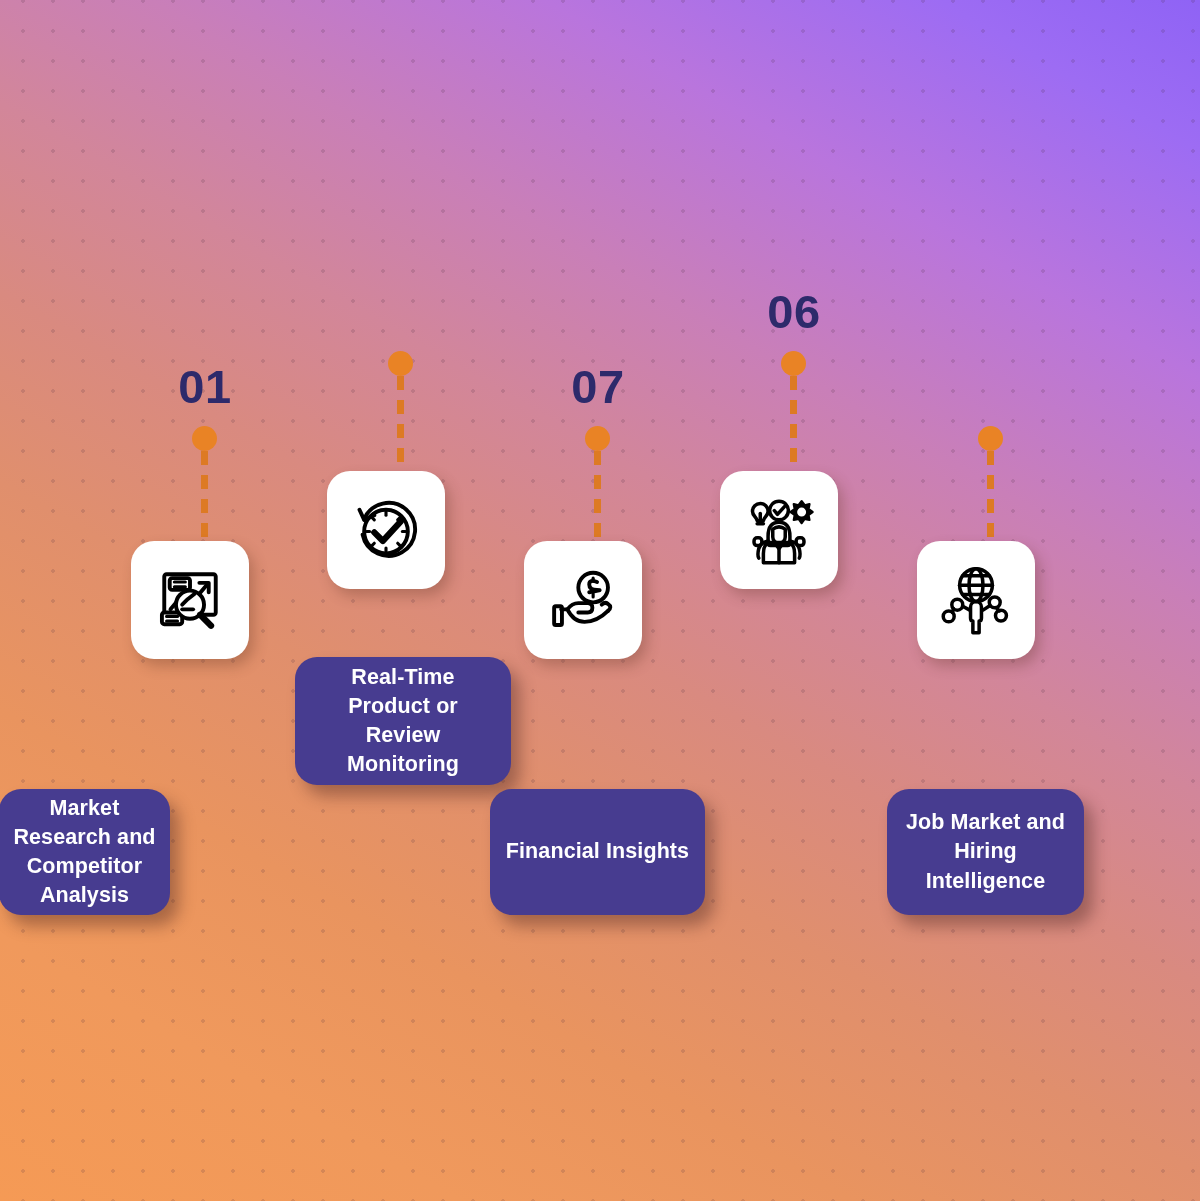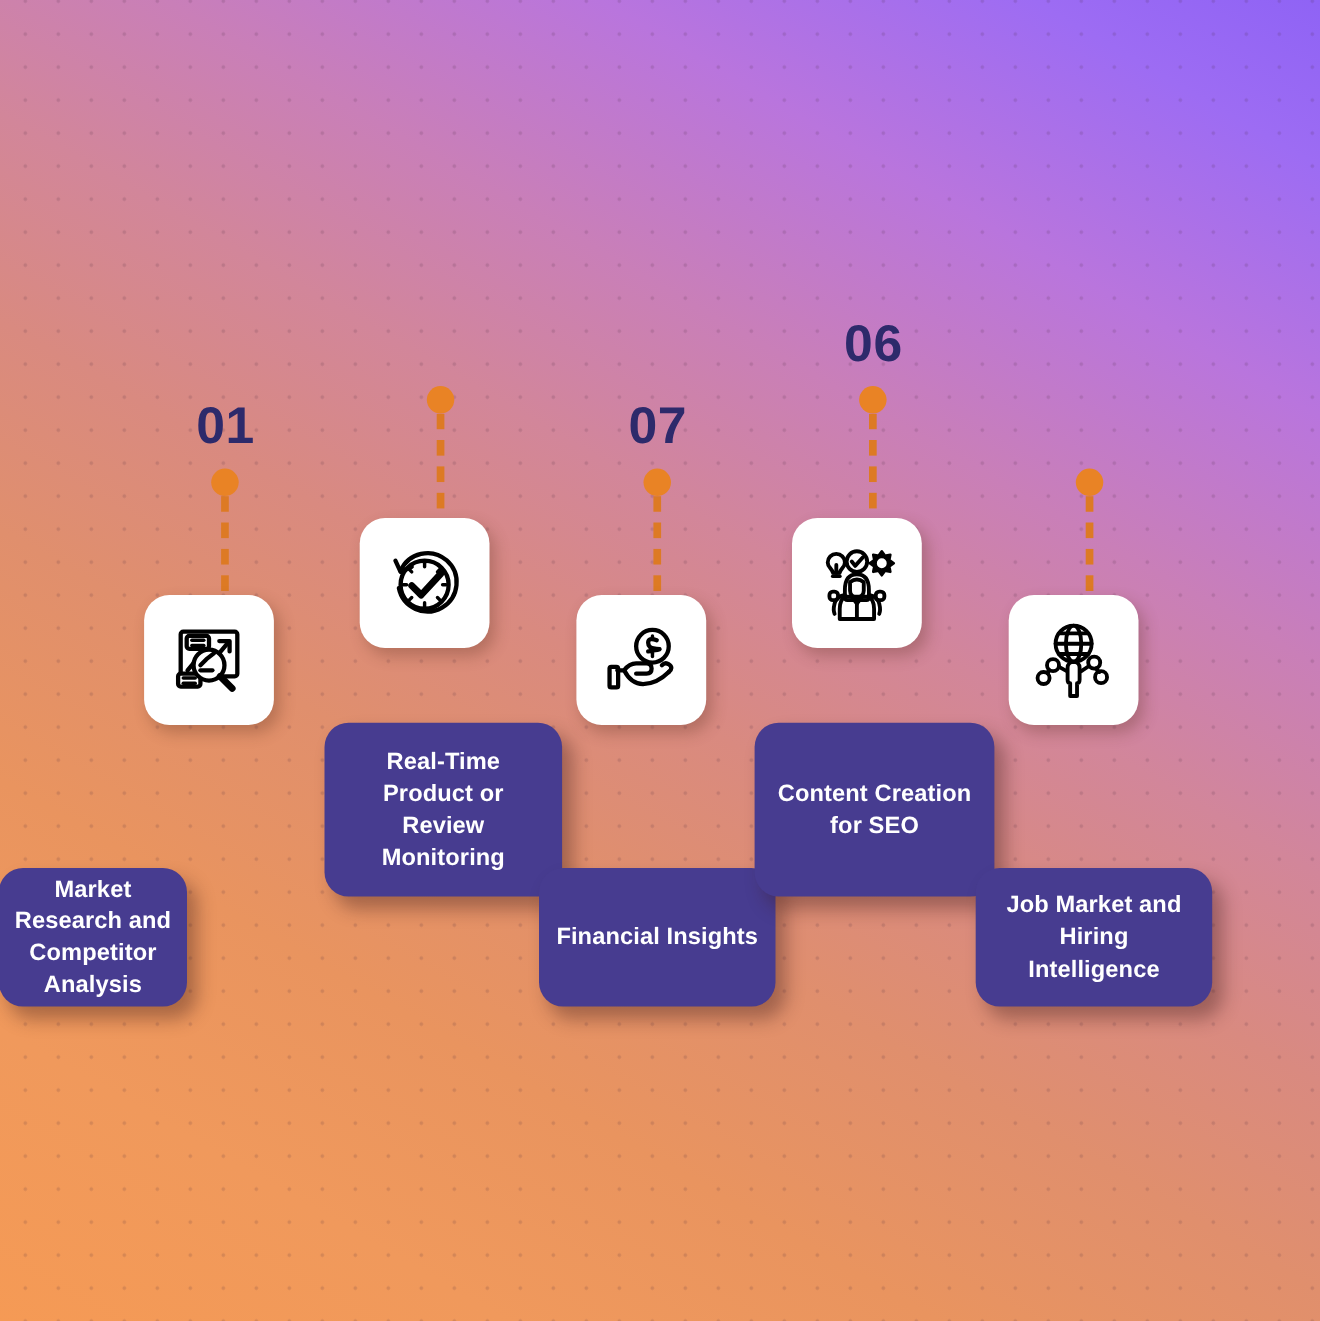"Real-Time Product or Review Monitoring" .step.high .label-card { height: 158px -> 128px }
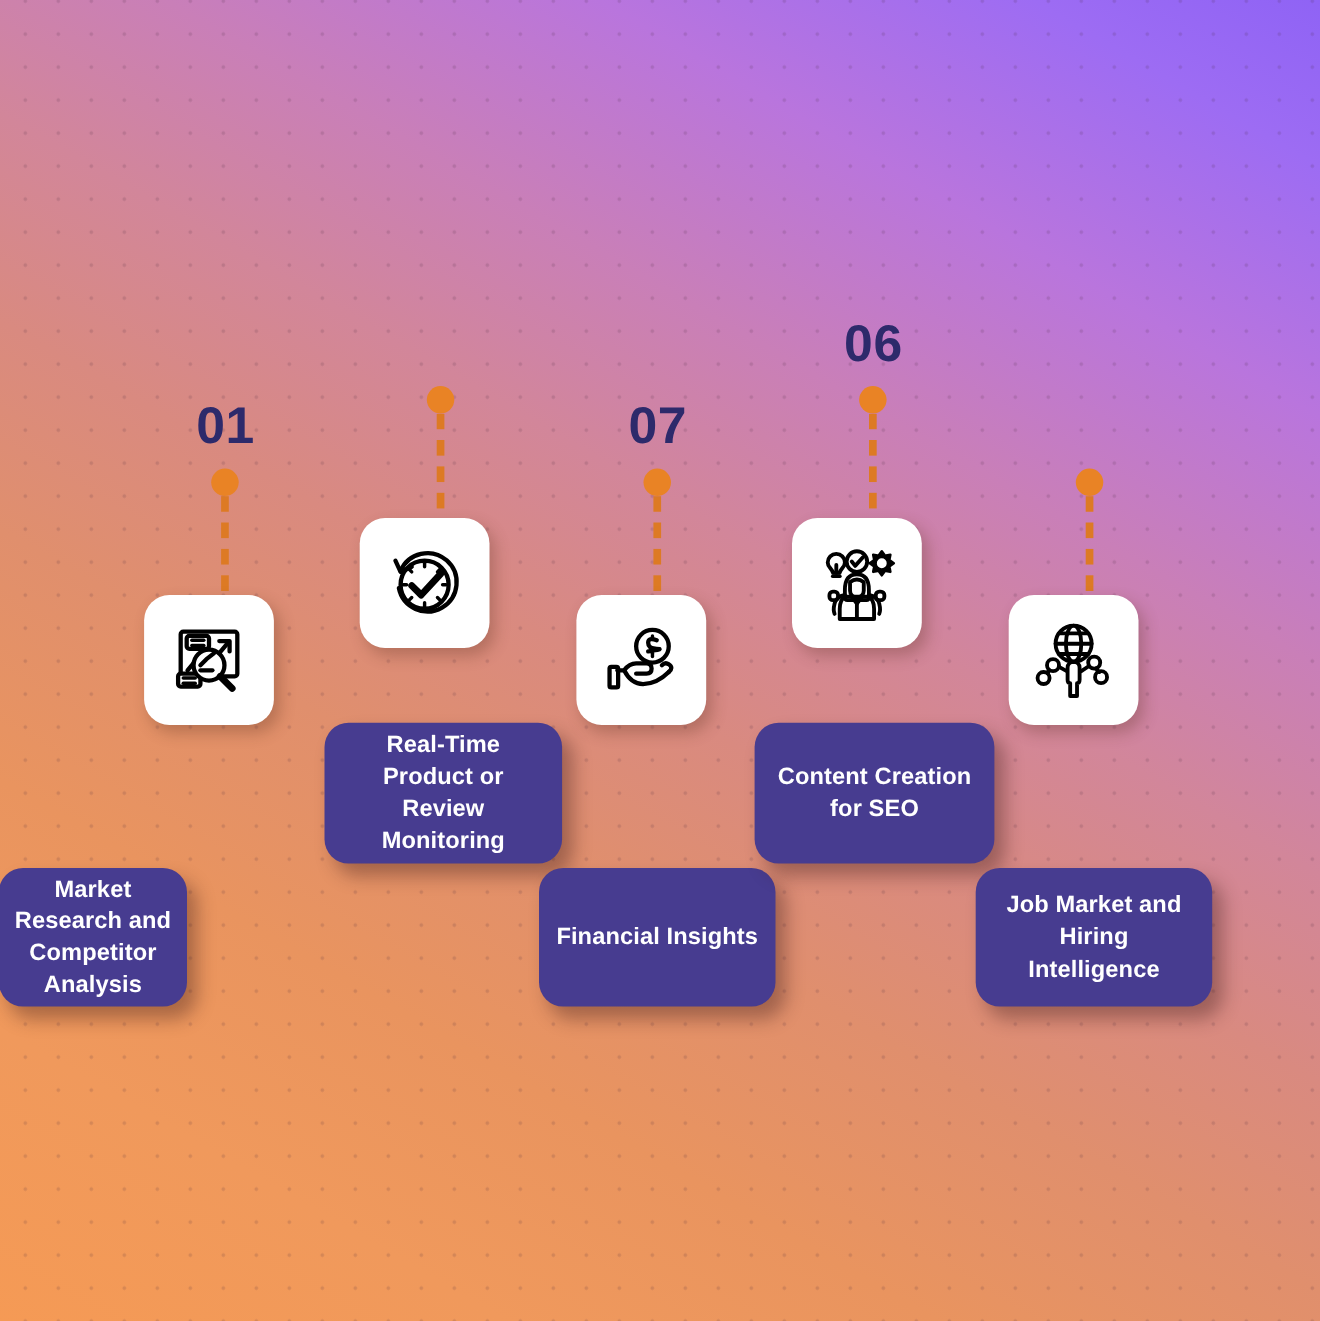"Content Creation for SEO" div.label-card { html: <div> <div>Content Creation for SEO</div> </div> -> none }
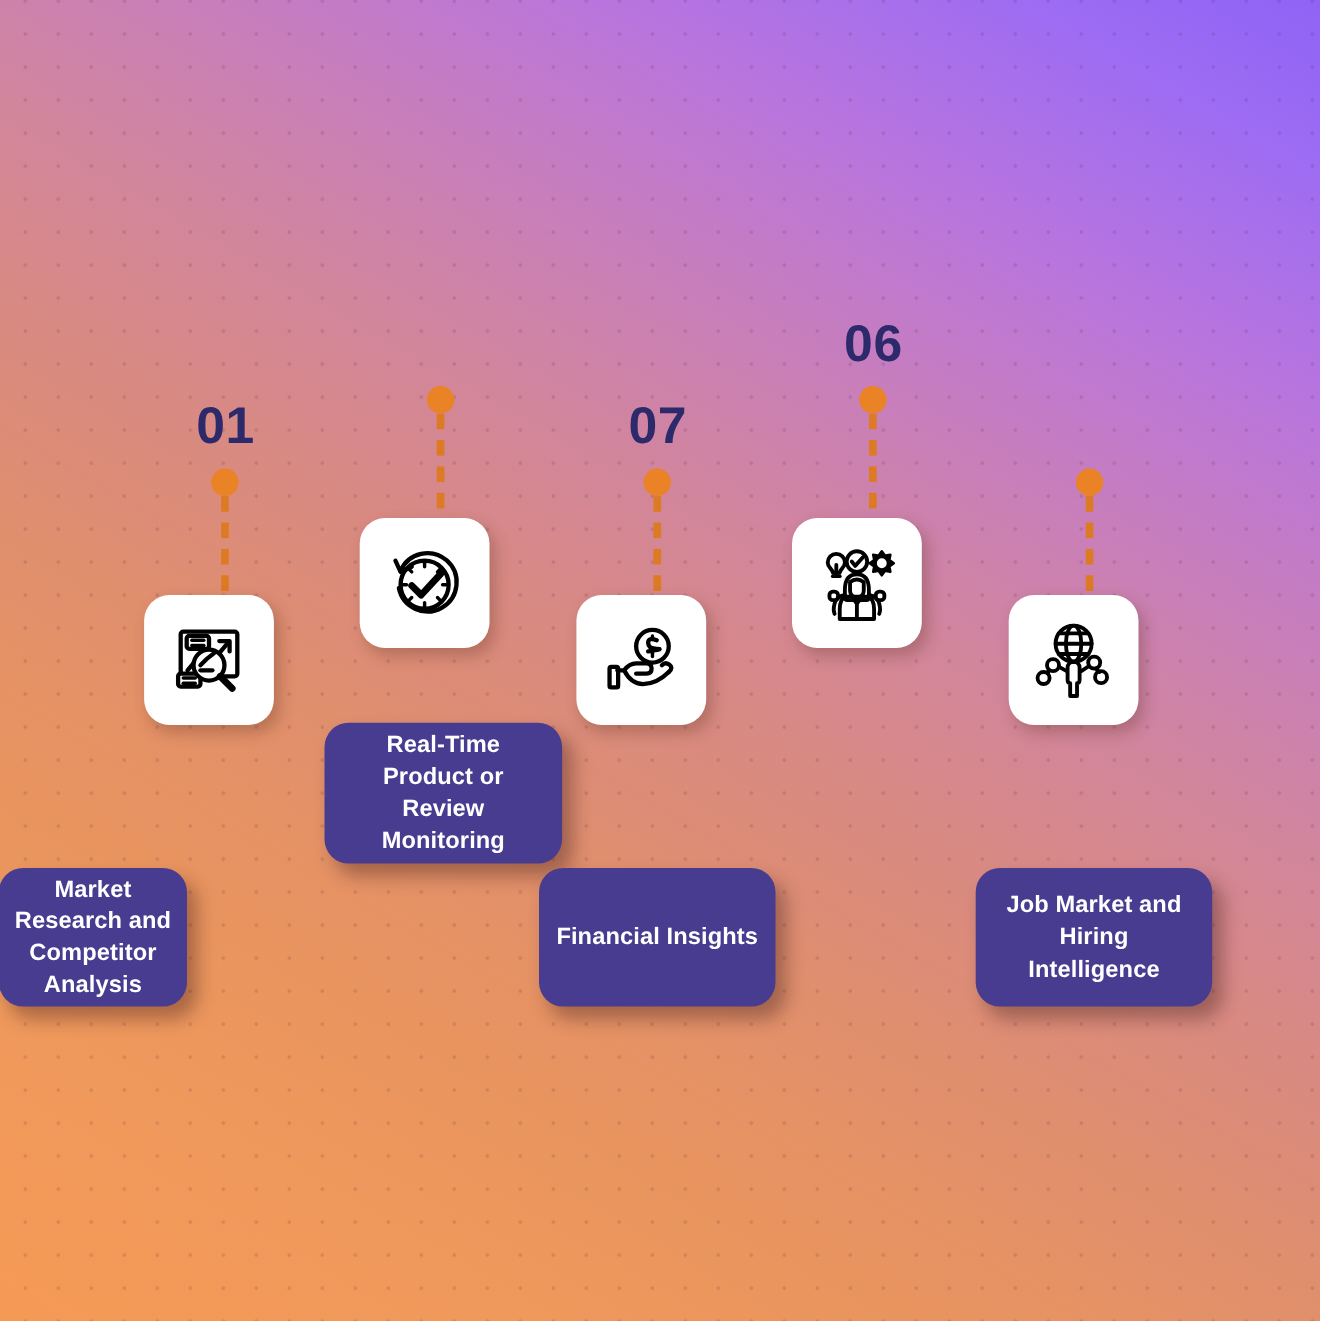"Job Market and Hiring Intelligence" #step-5 .label-card { width: 215px -> 197px }
